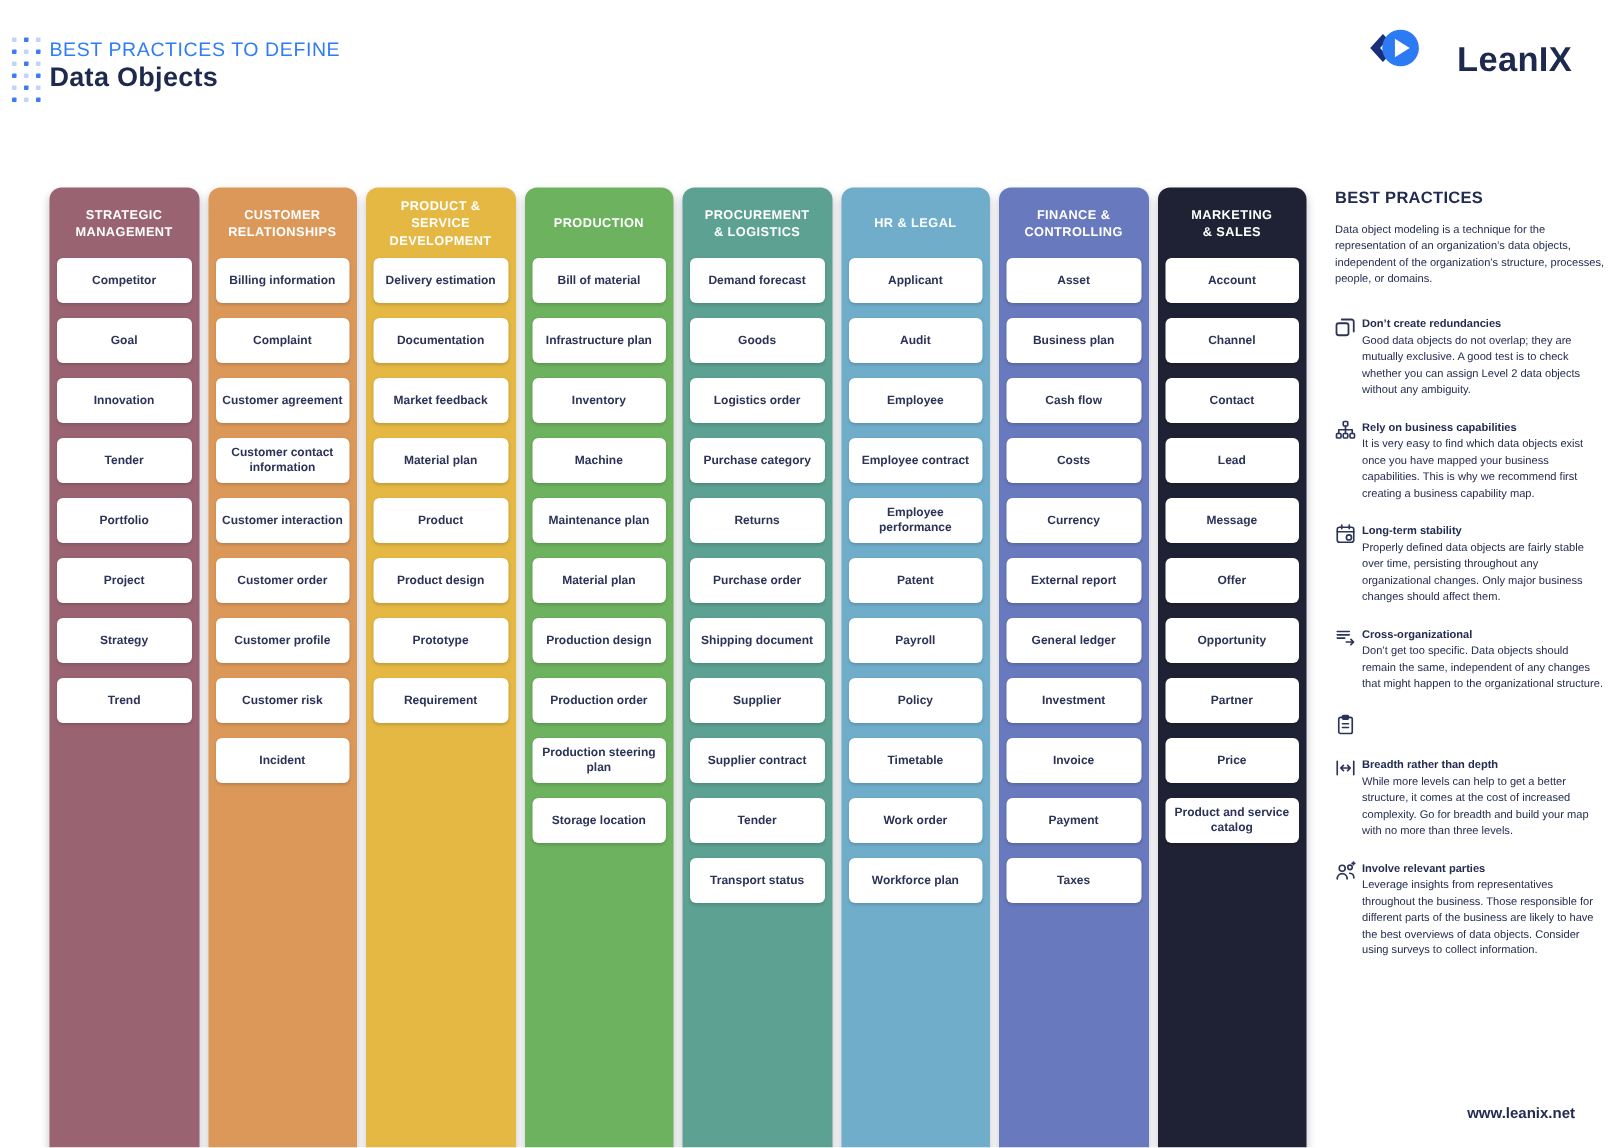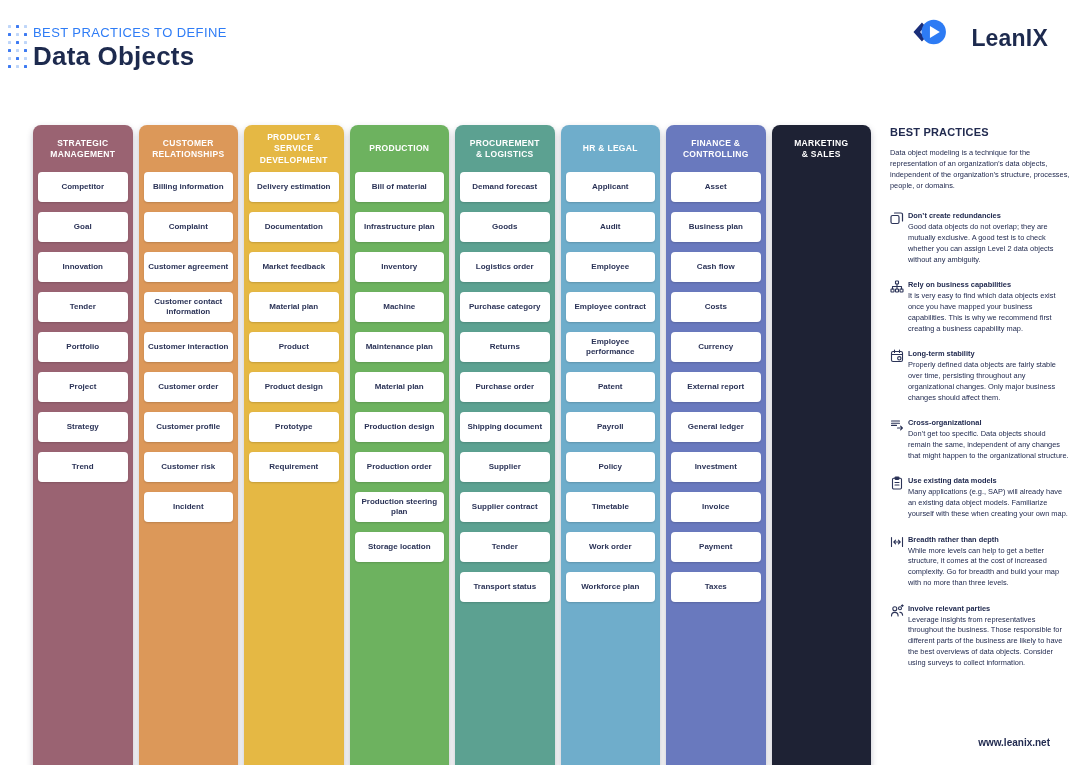"Data Objects" .big-title { font-size: 26px -> 18px }
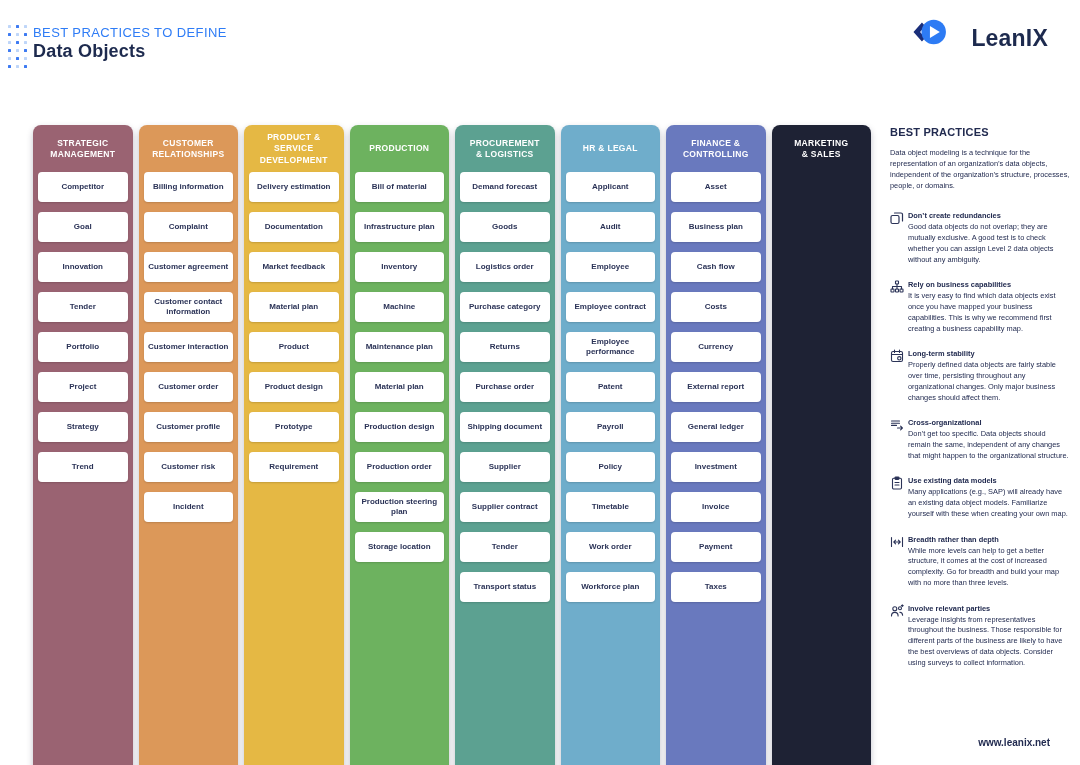"Account" div.cards { html: none -> <div> <div>Account</div> <div>Channel</div> <div>Contact</div> <div>Lead</div> <div>Message</div> <div>Offer</div> <div>Opportunity</div> <div>Partner</div> <div>Price</div> <div>Product and service catalog</div> </div> }
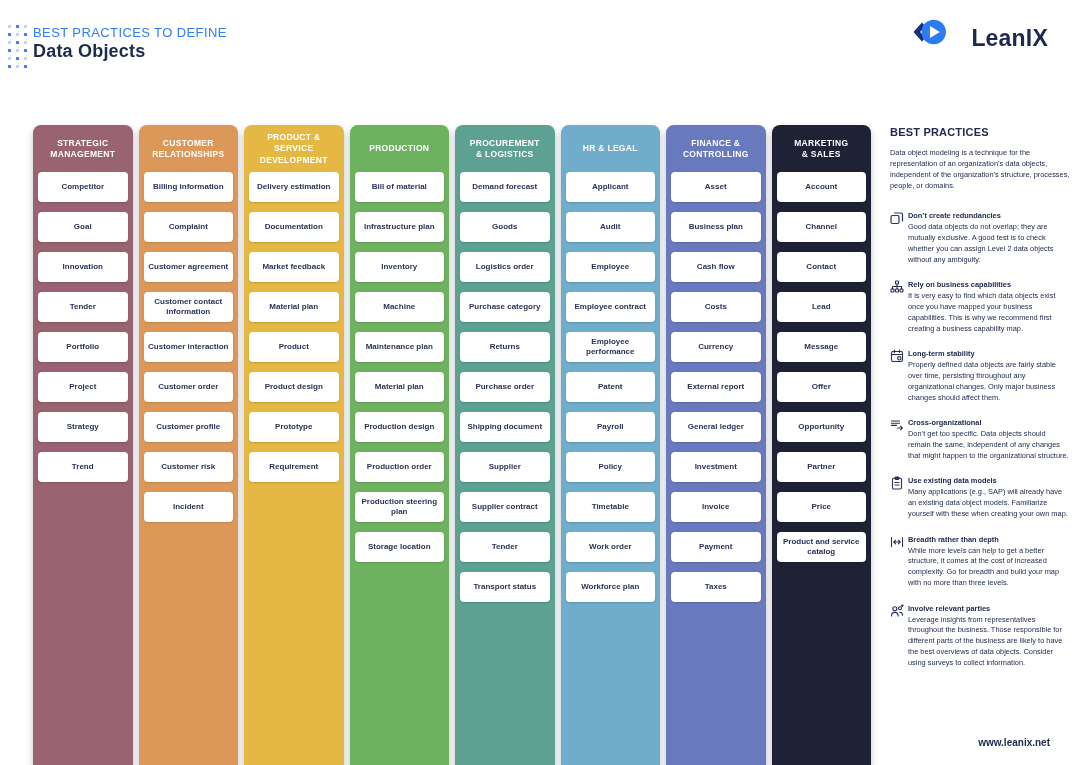"Use existing data models" div.tip-text { html: <div> <div>Use existing data models</div> <div>Many applications (e.g., SAP) will already have an existing data object models. Familiarize yourself with these when creating your own map.</div> </div> -> none }
